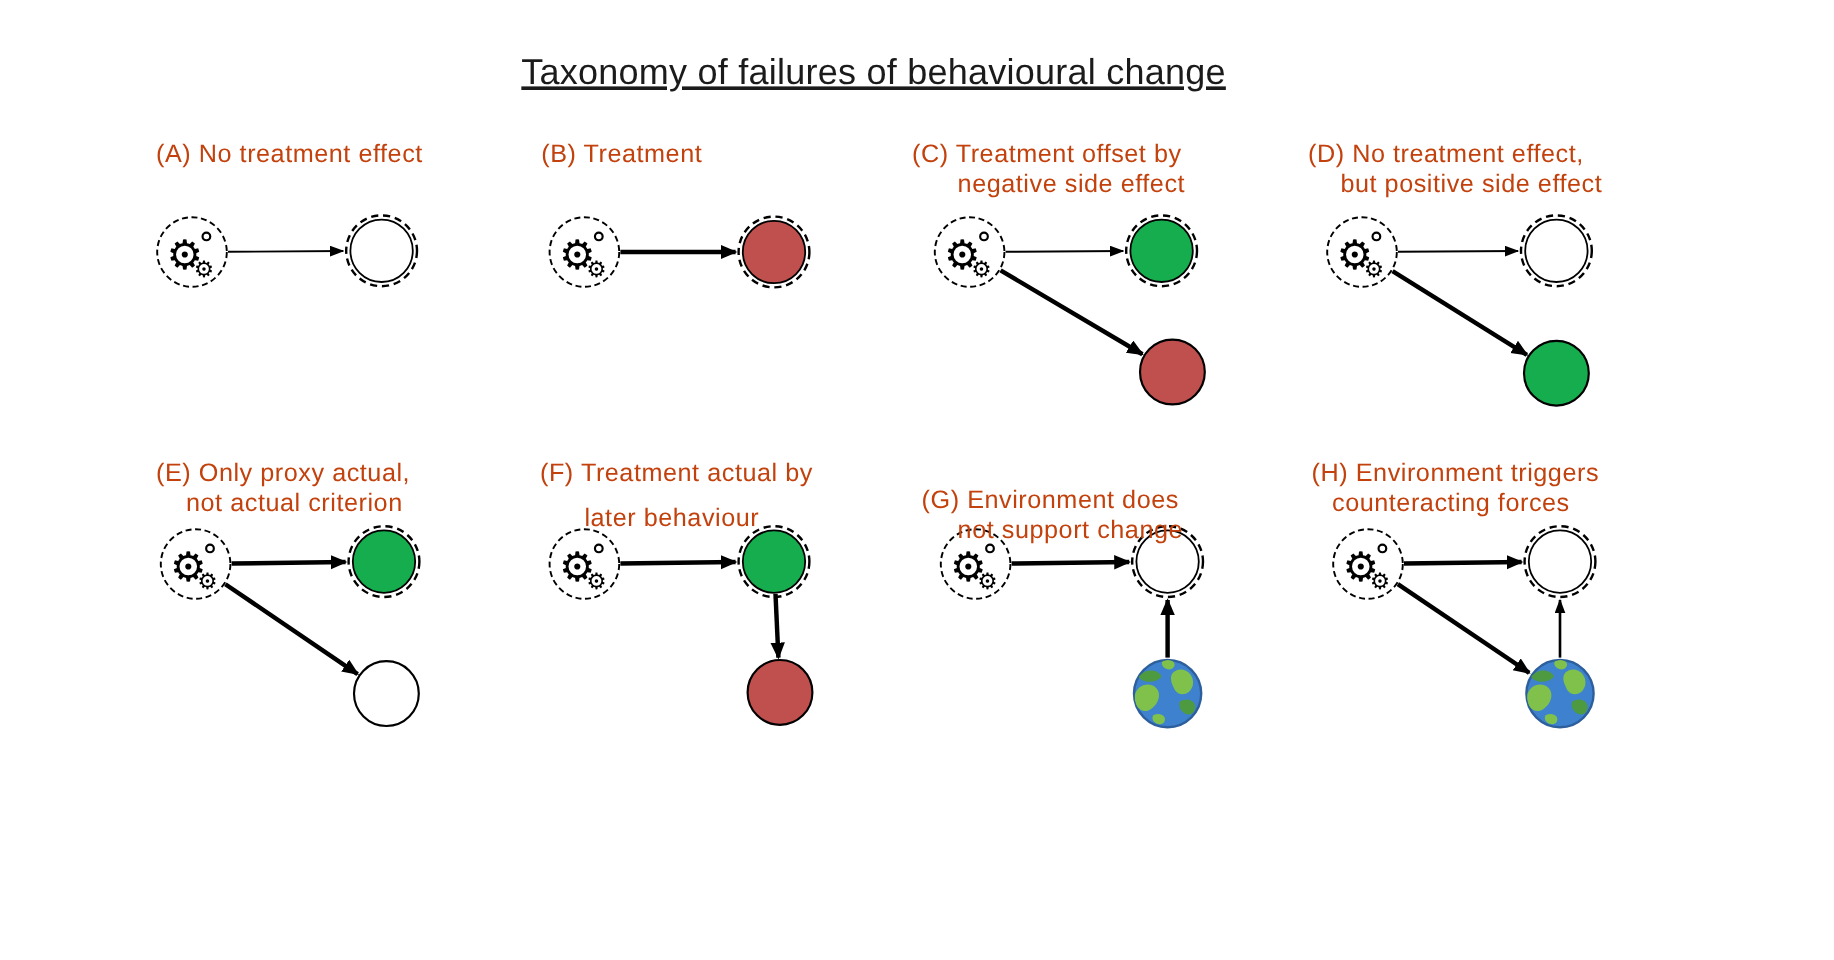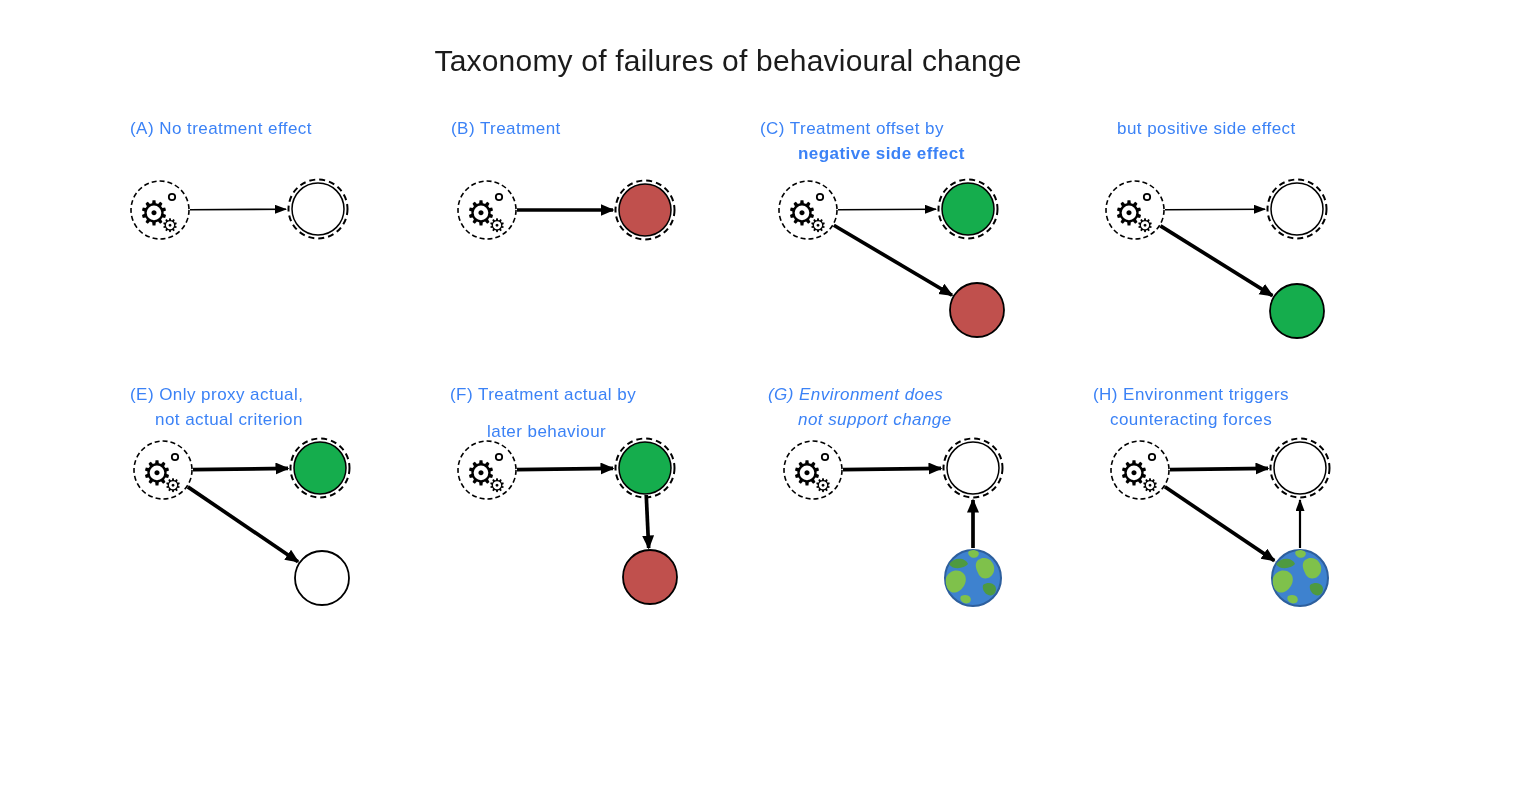"Taxonomy of failures of behavioural" .fig-title { text-decoration: none -> underline }
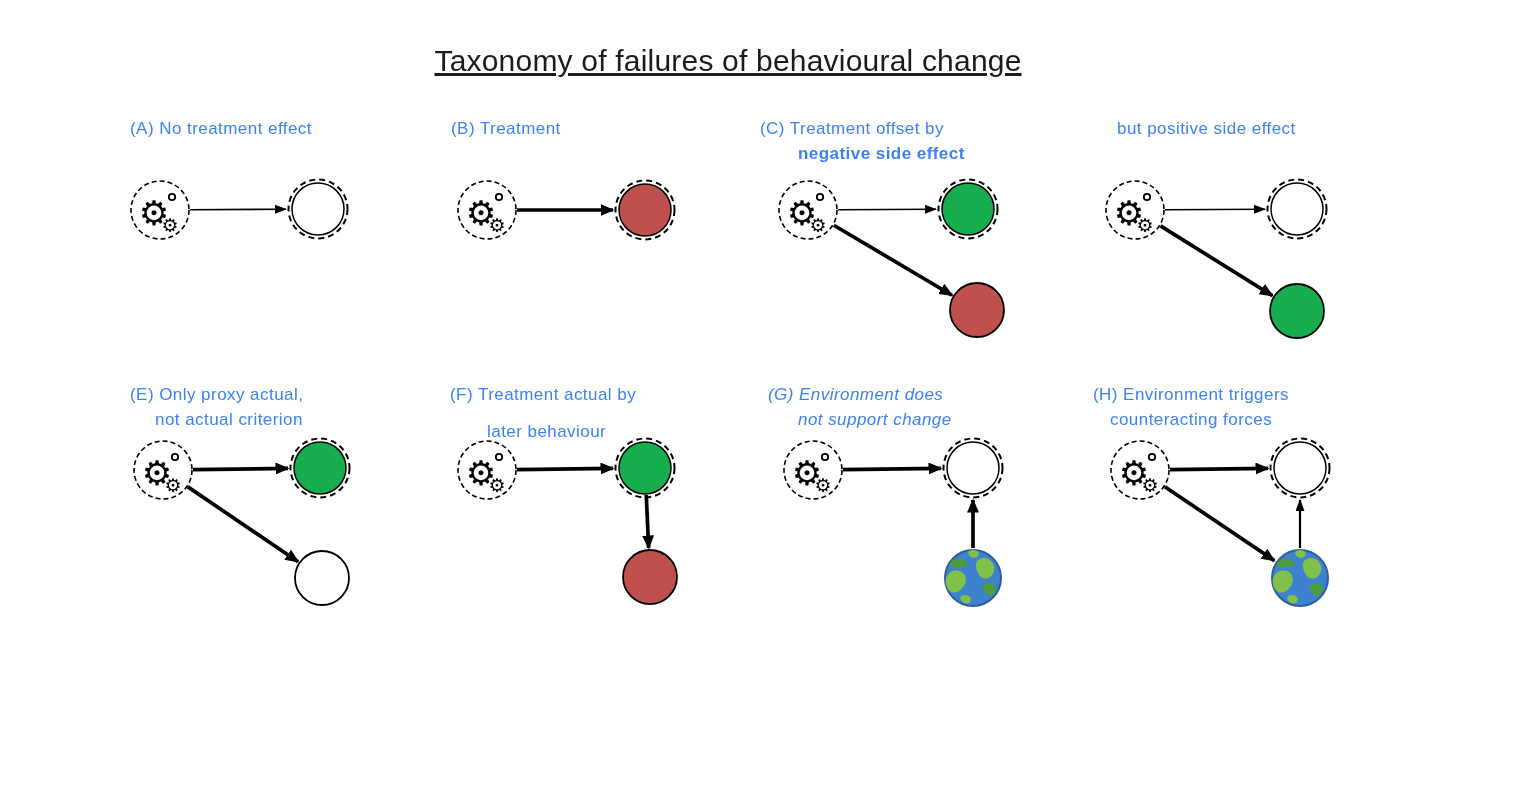"(A) No treatment effect" .panel-label { color: #3b82f6 -> #c2410c; font-size: 17px -> 21px }
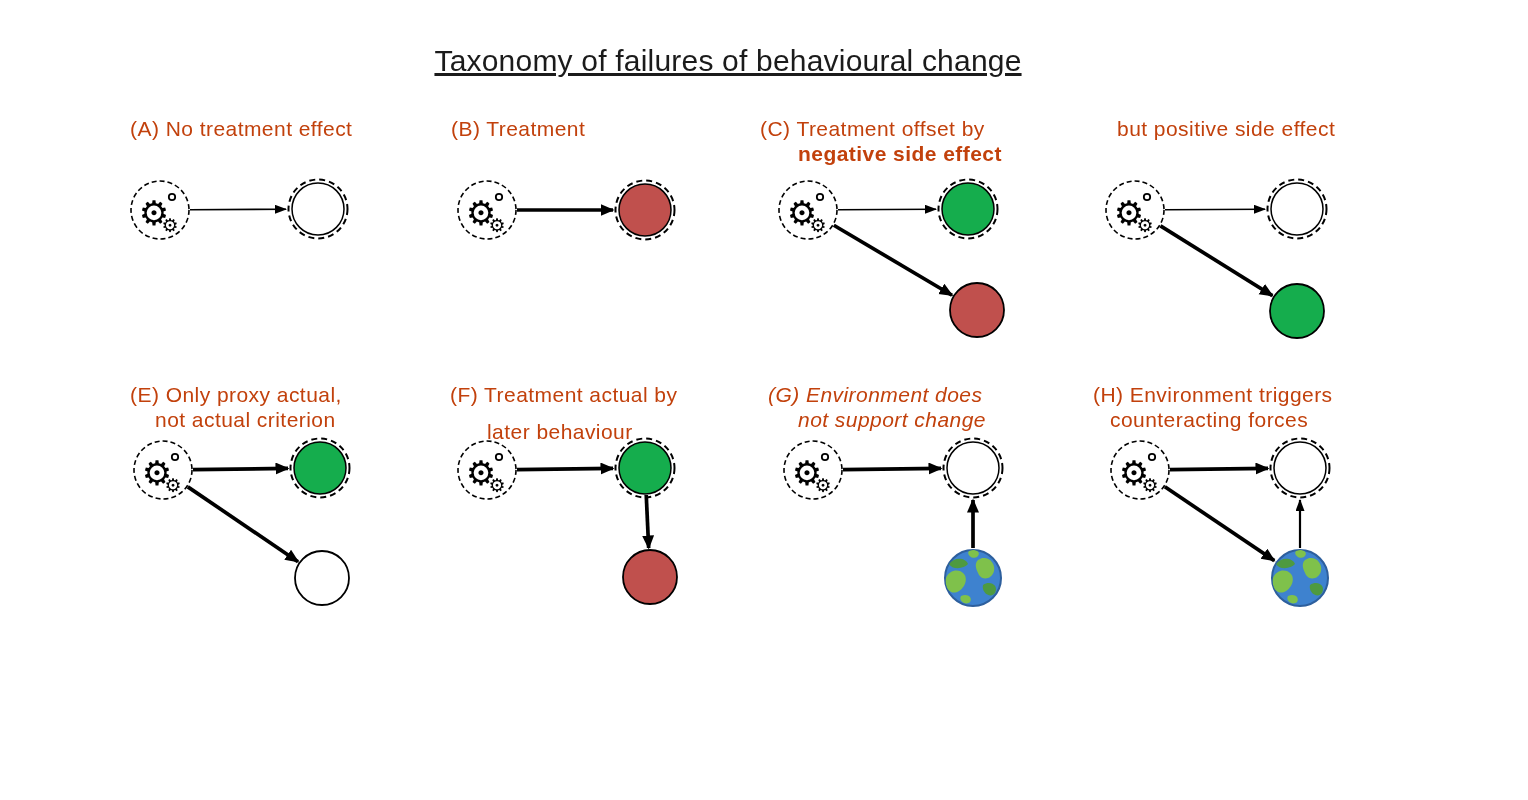"(D) No treatment effect," div { html: none -> <div>(D) No treatment effect,</div> }
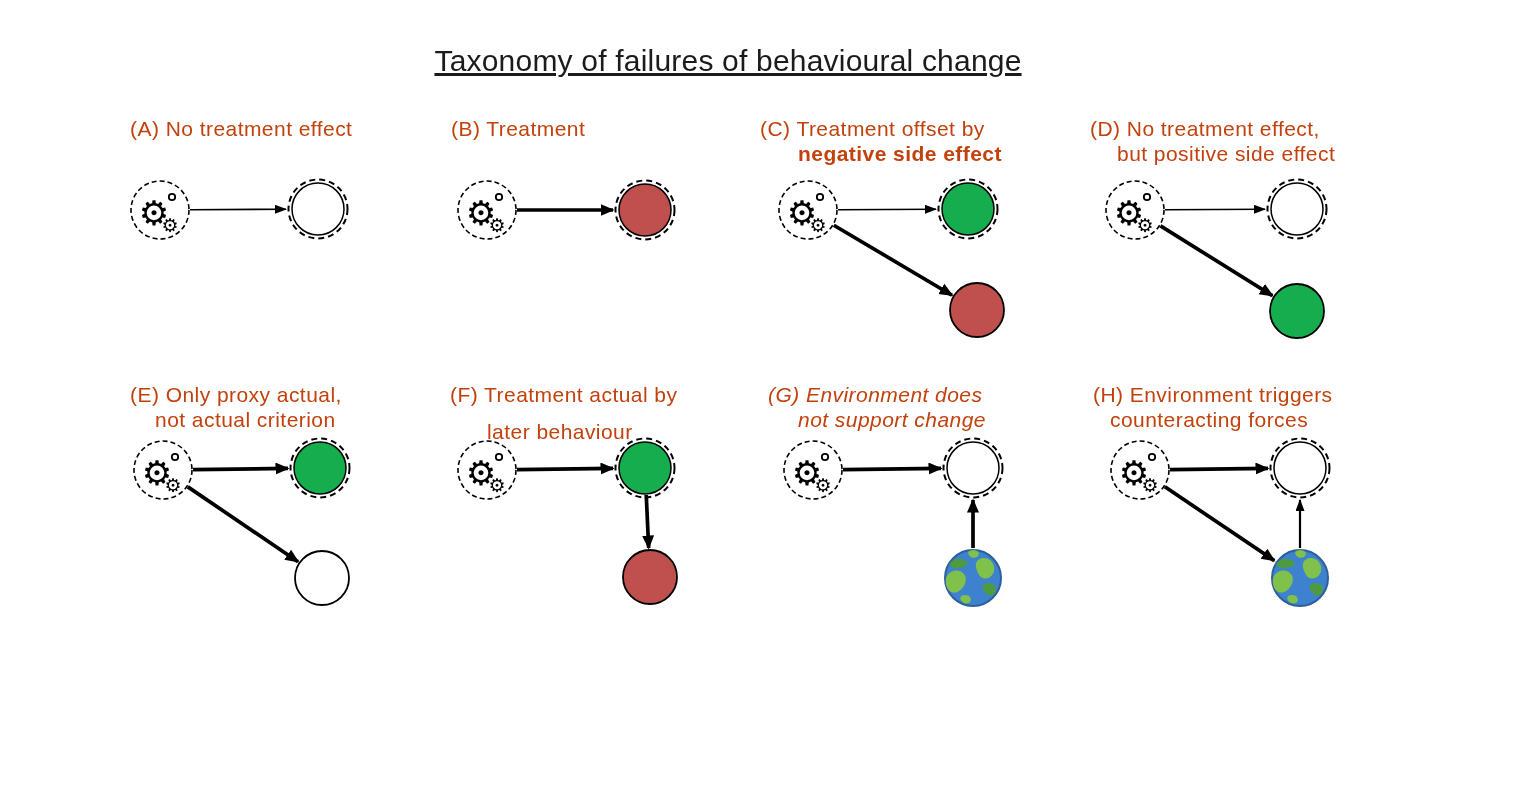"negative side effect" div { font-weight: bold -> none }
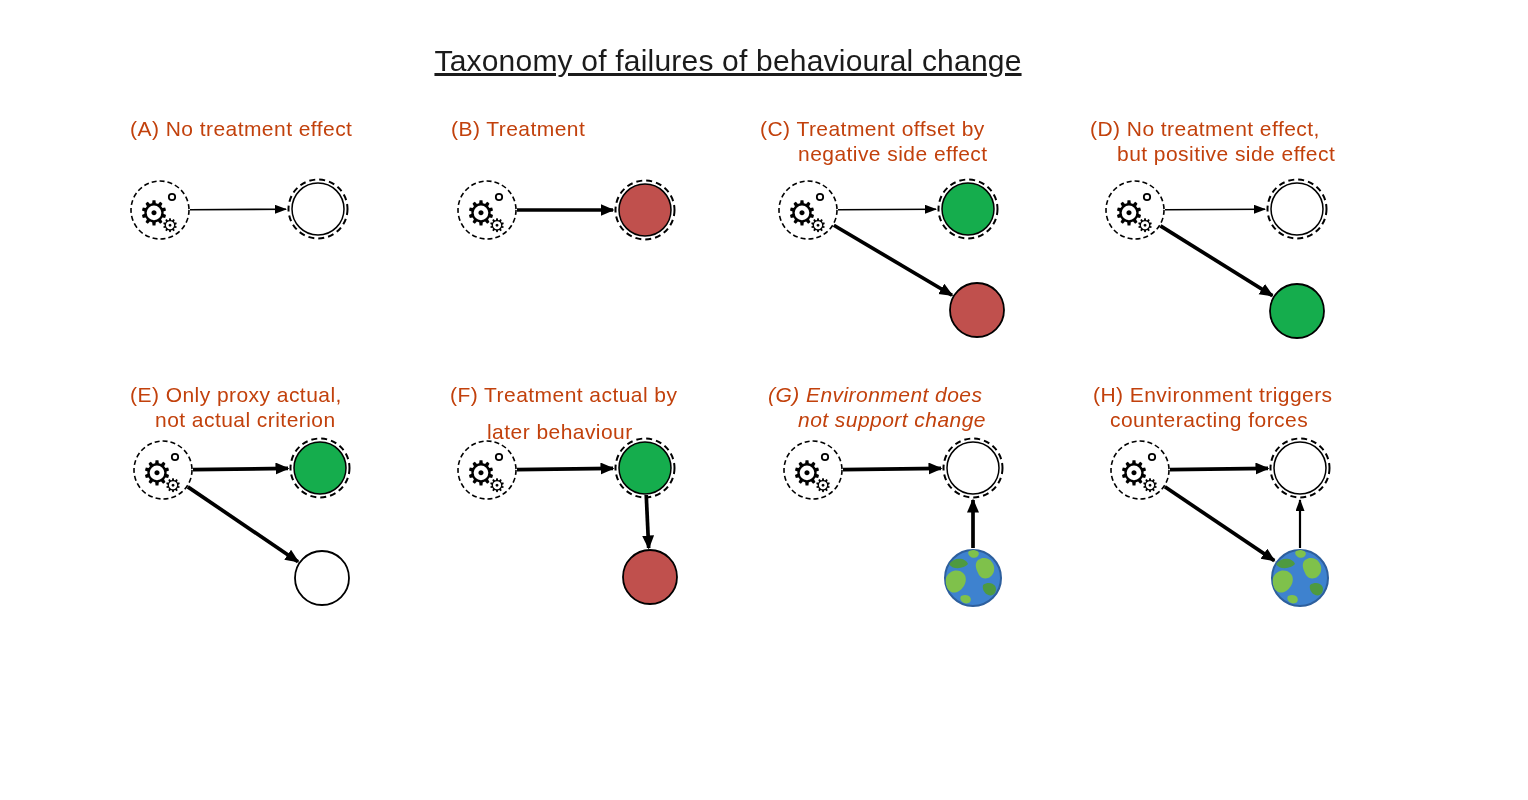"(G) Environment does" div.panel-label { font-style: italic -> none; top: 382px -> 404px }
